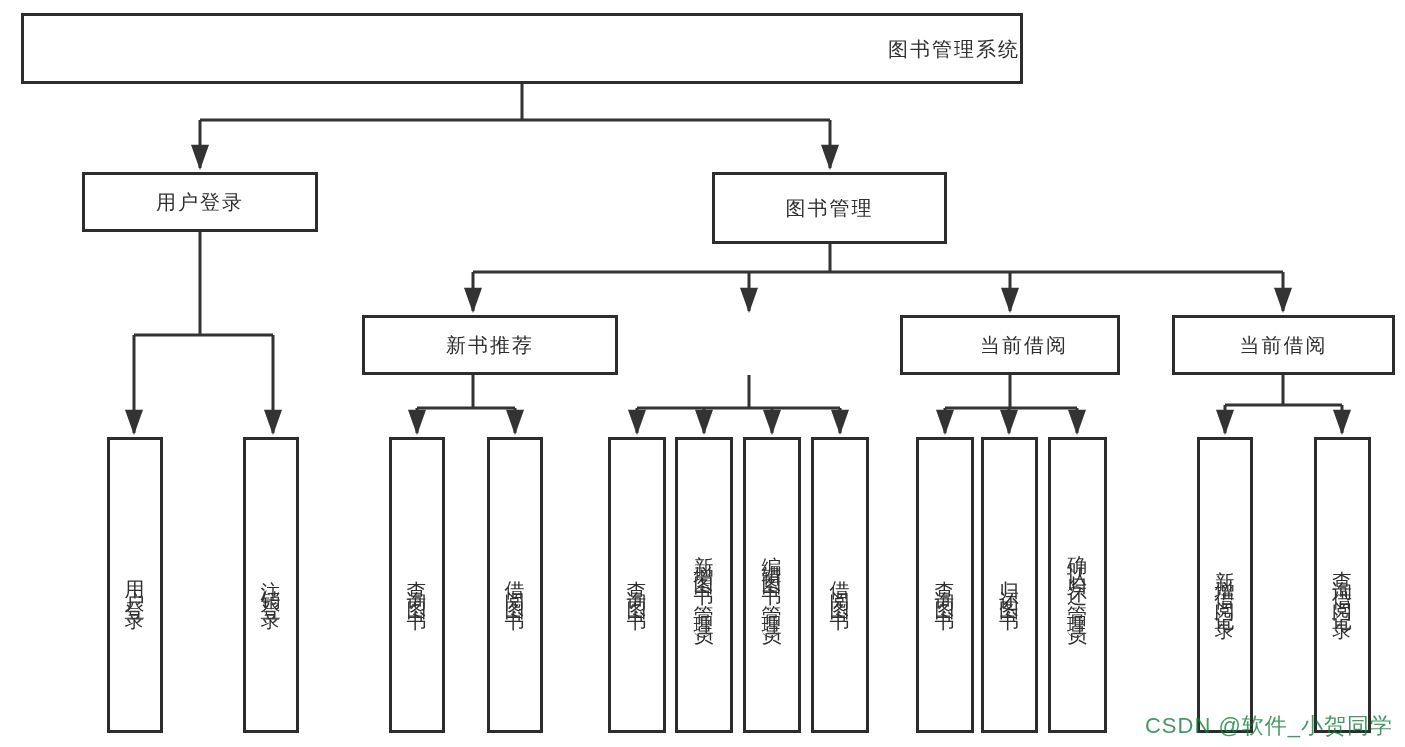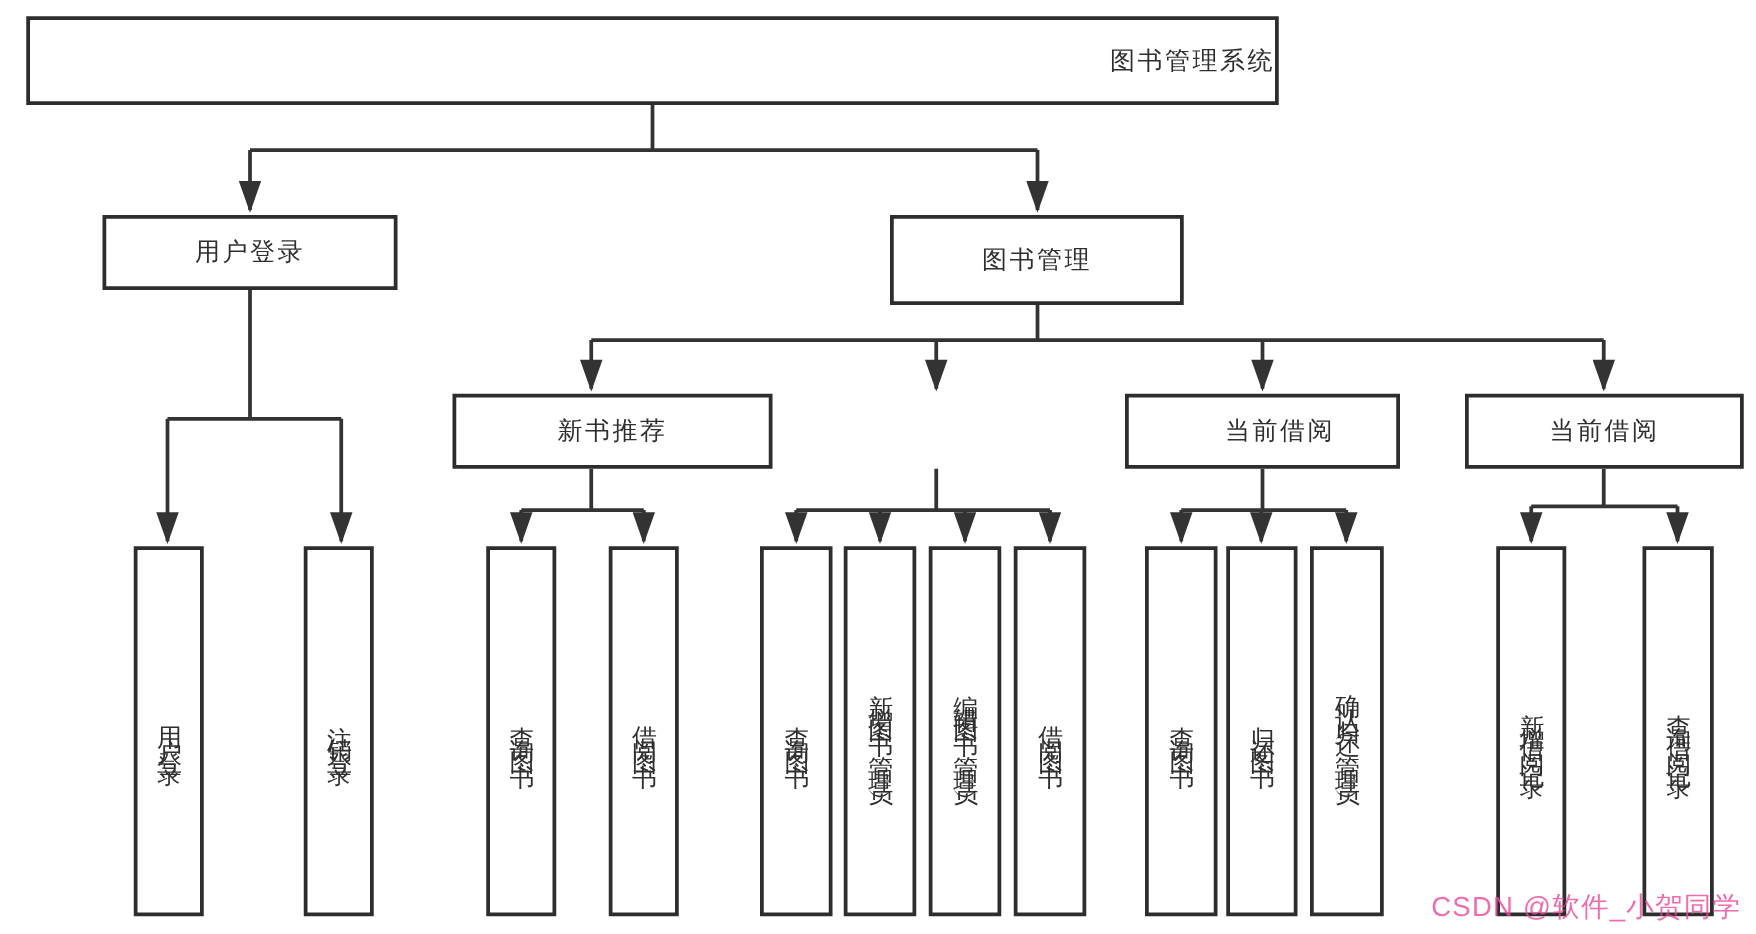"CSDN @软件_小贺同学" .watermark { color: #ec4899 -> #15803d }
